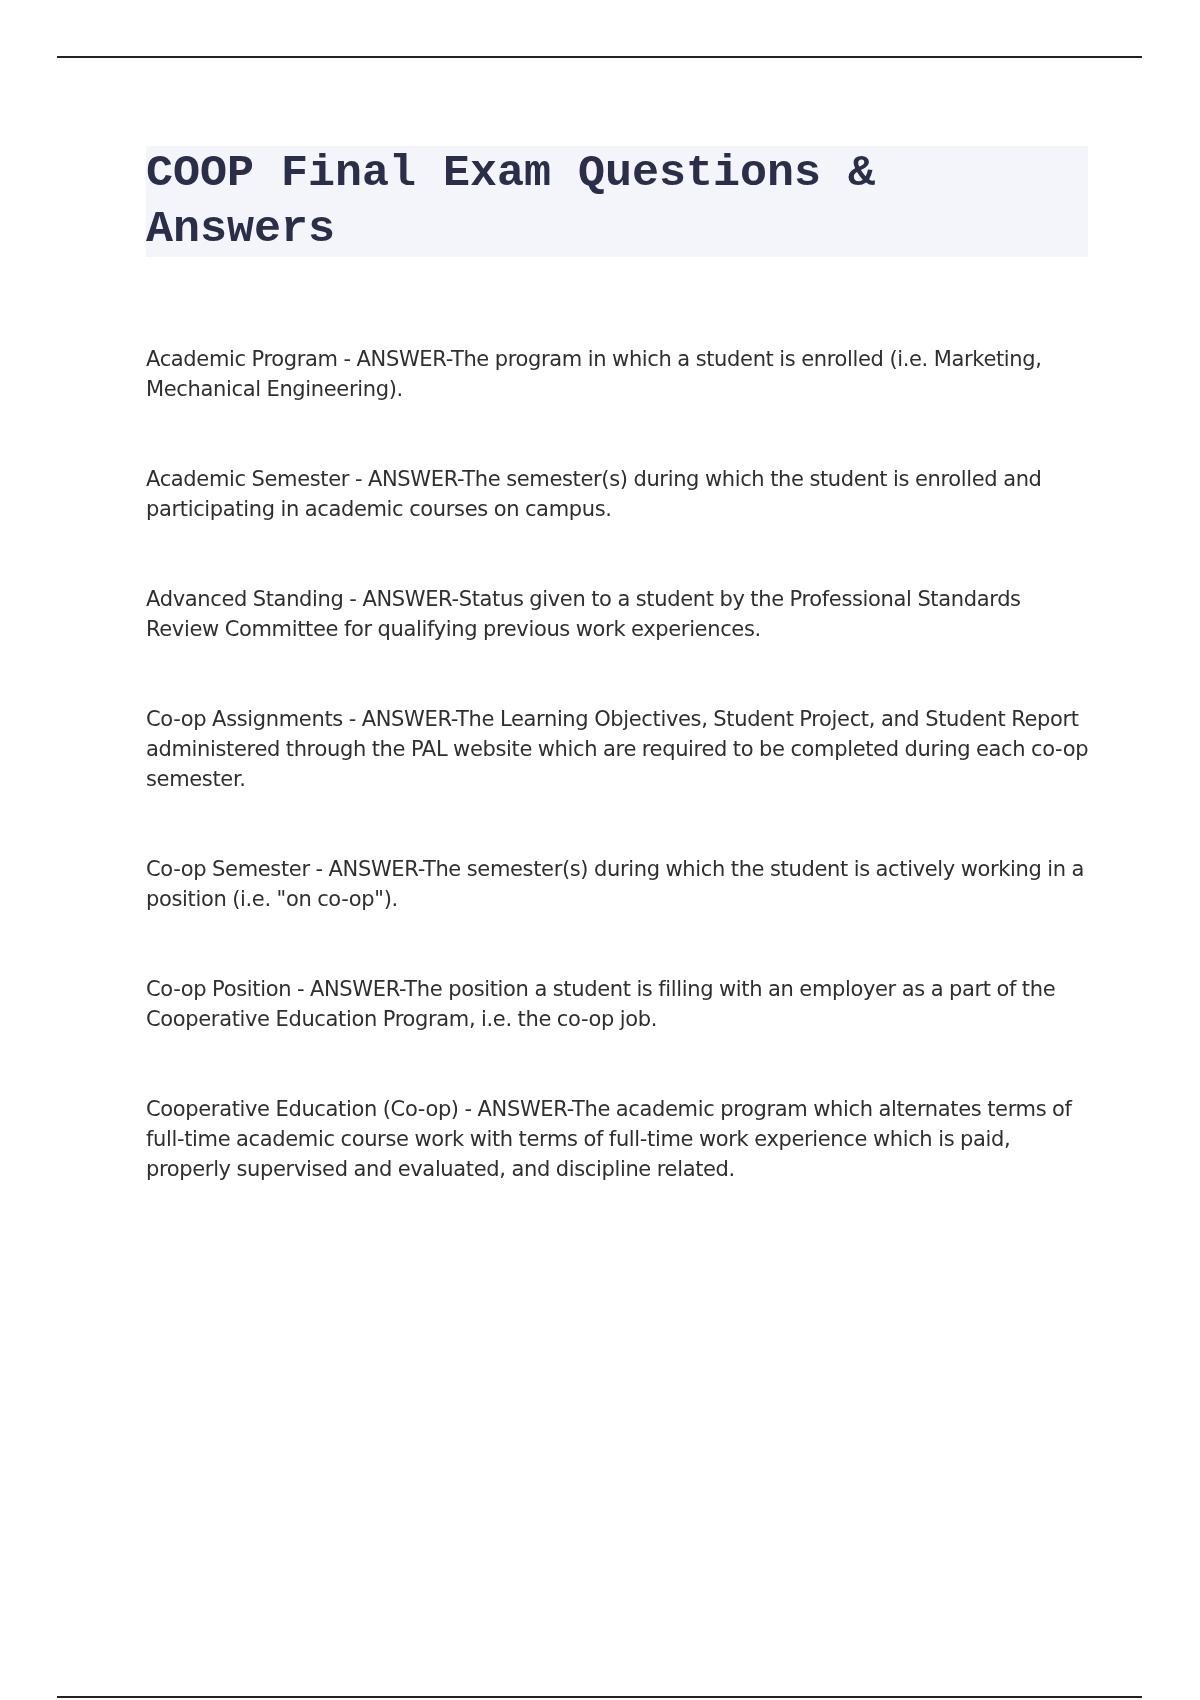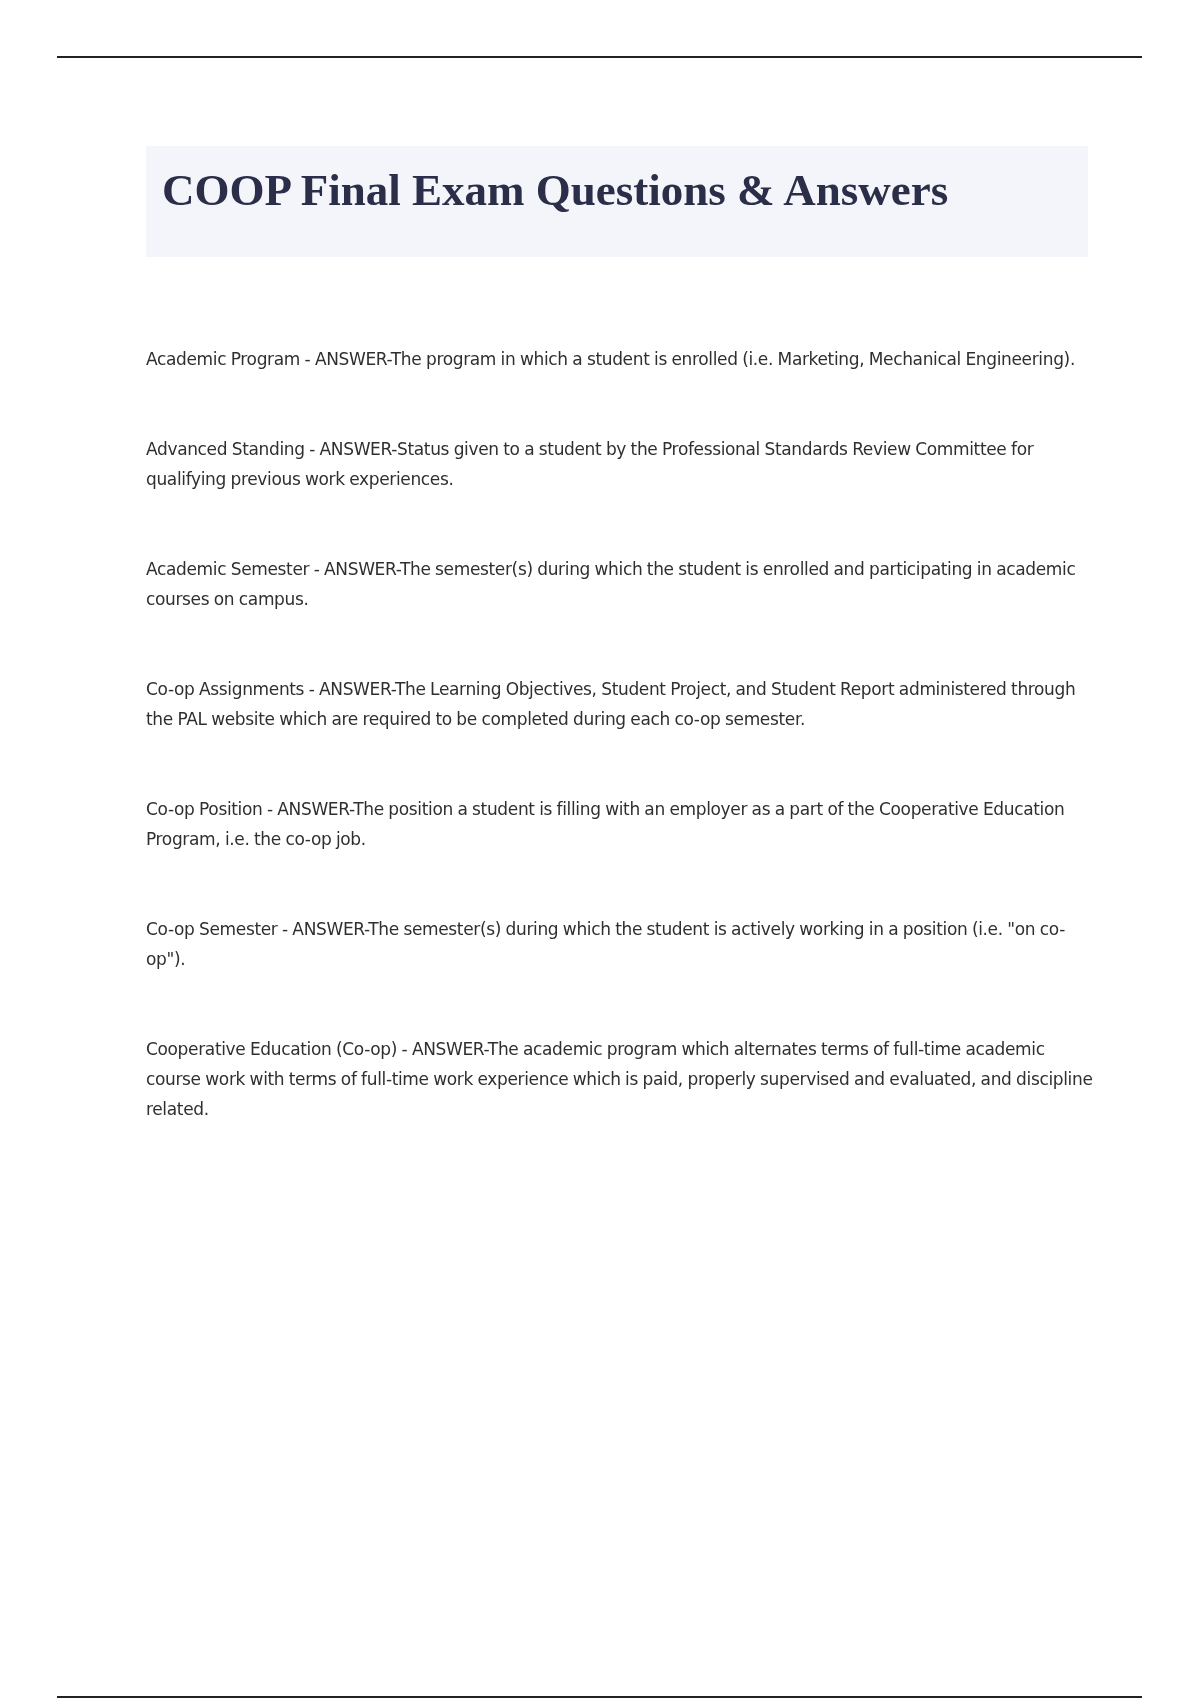"COOP Final Exam Questions &" .title { font-family: Liberation Serif, serif -> Liberation Mono, monospace; margin: 16px -> 0 }
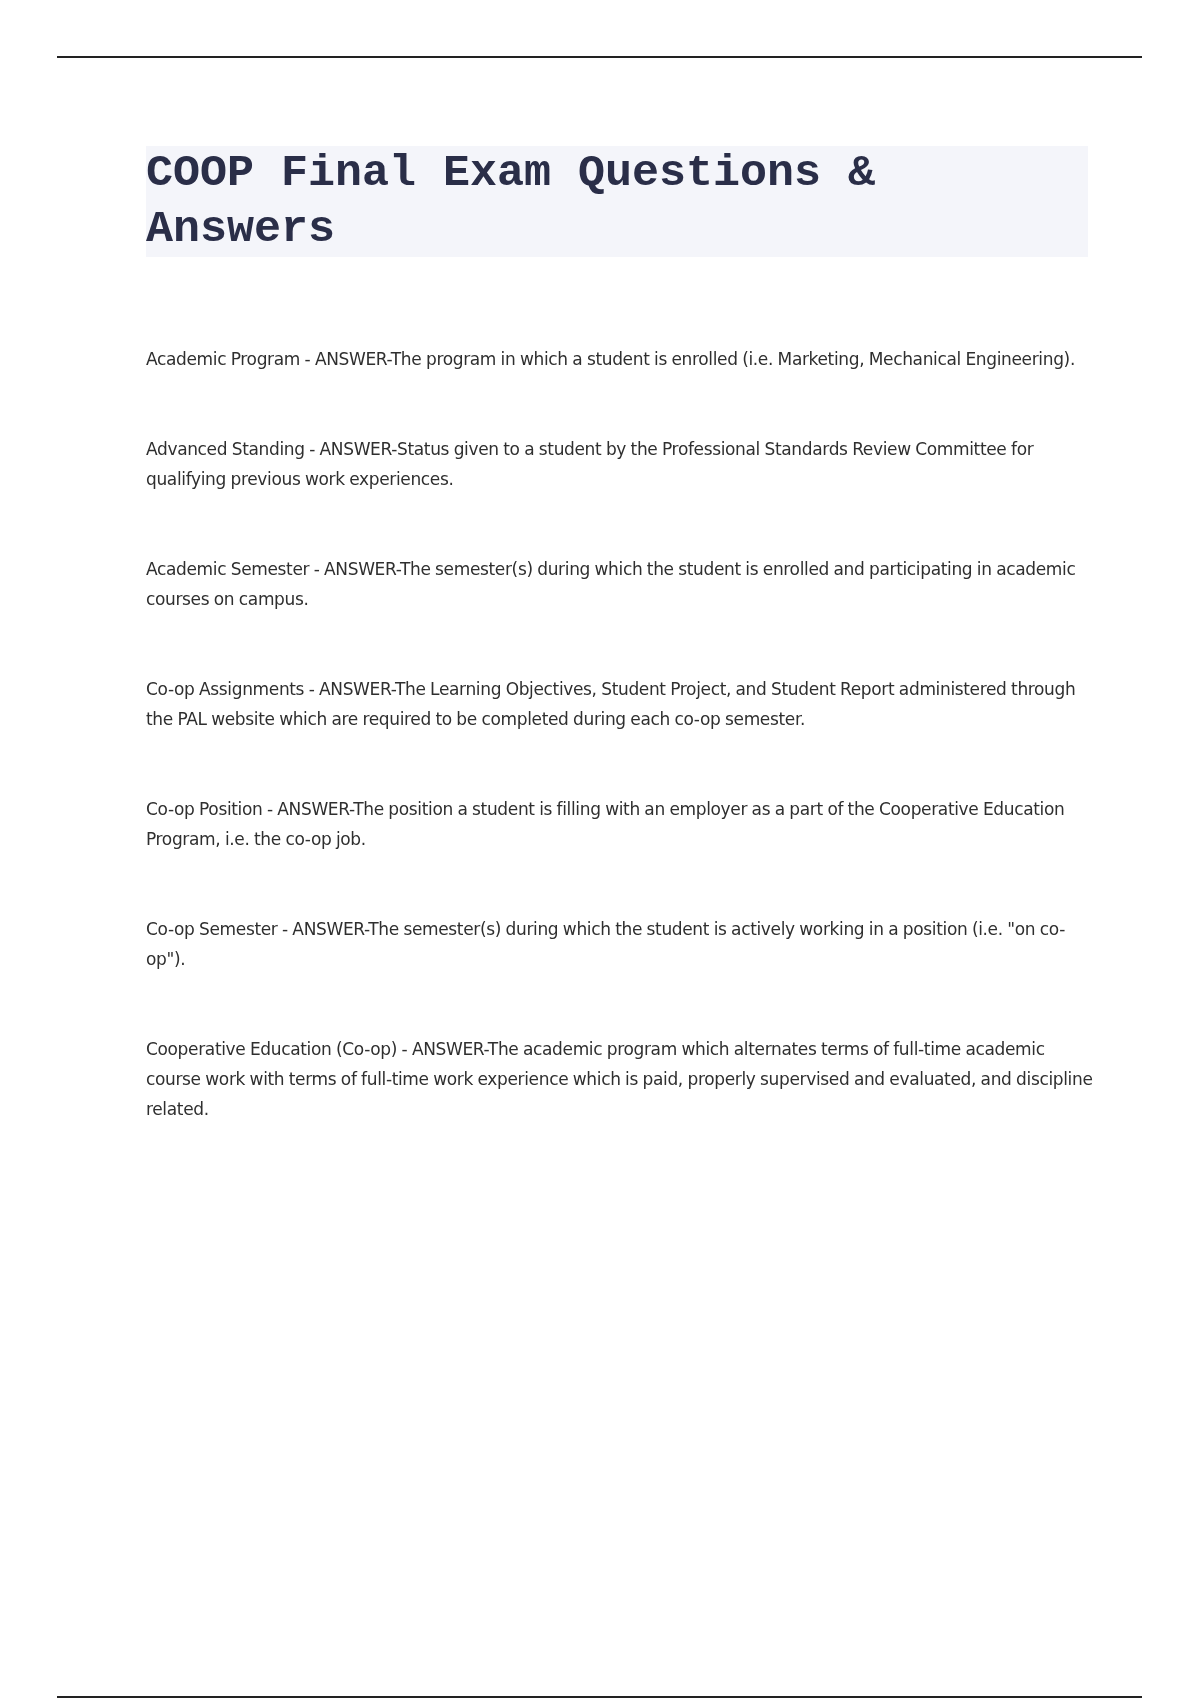"Academic Program - ANSWER-The program" .qa { font-size: 17px -> 21px }
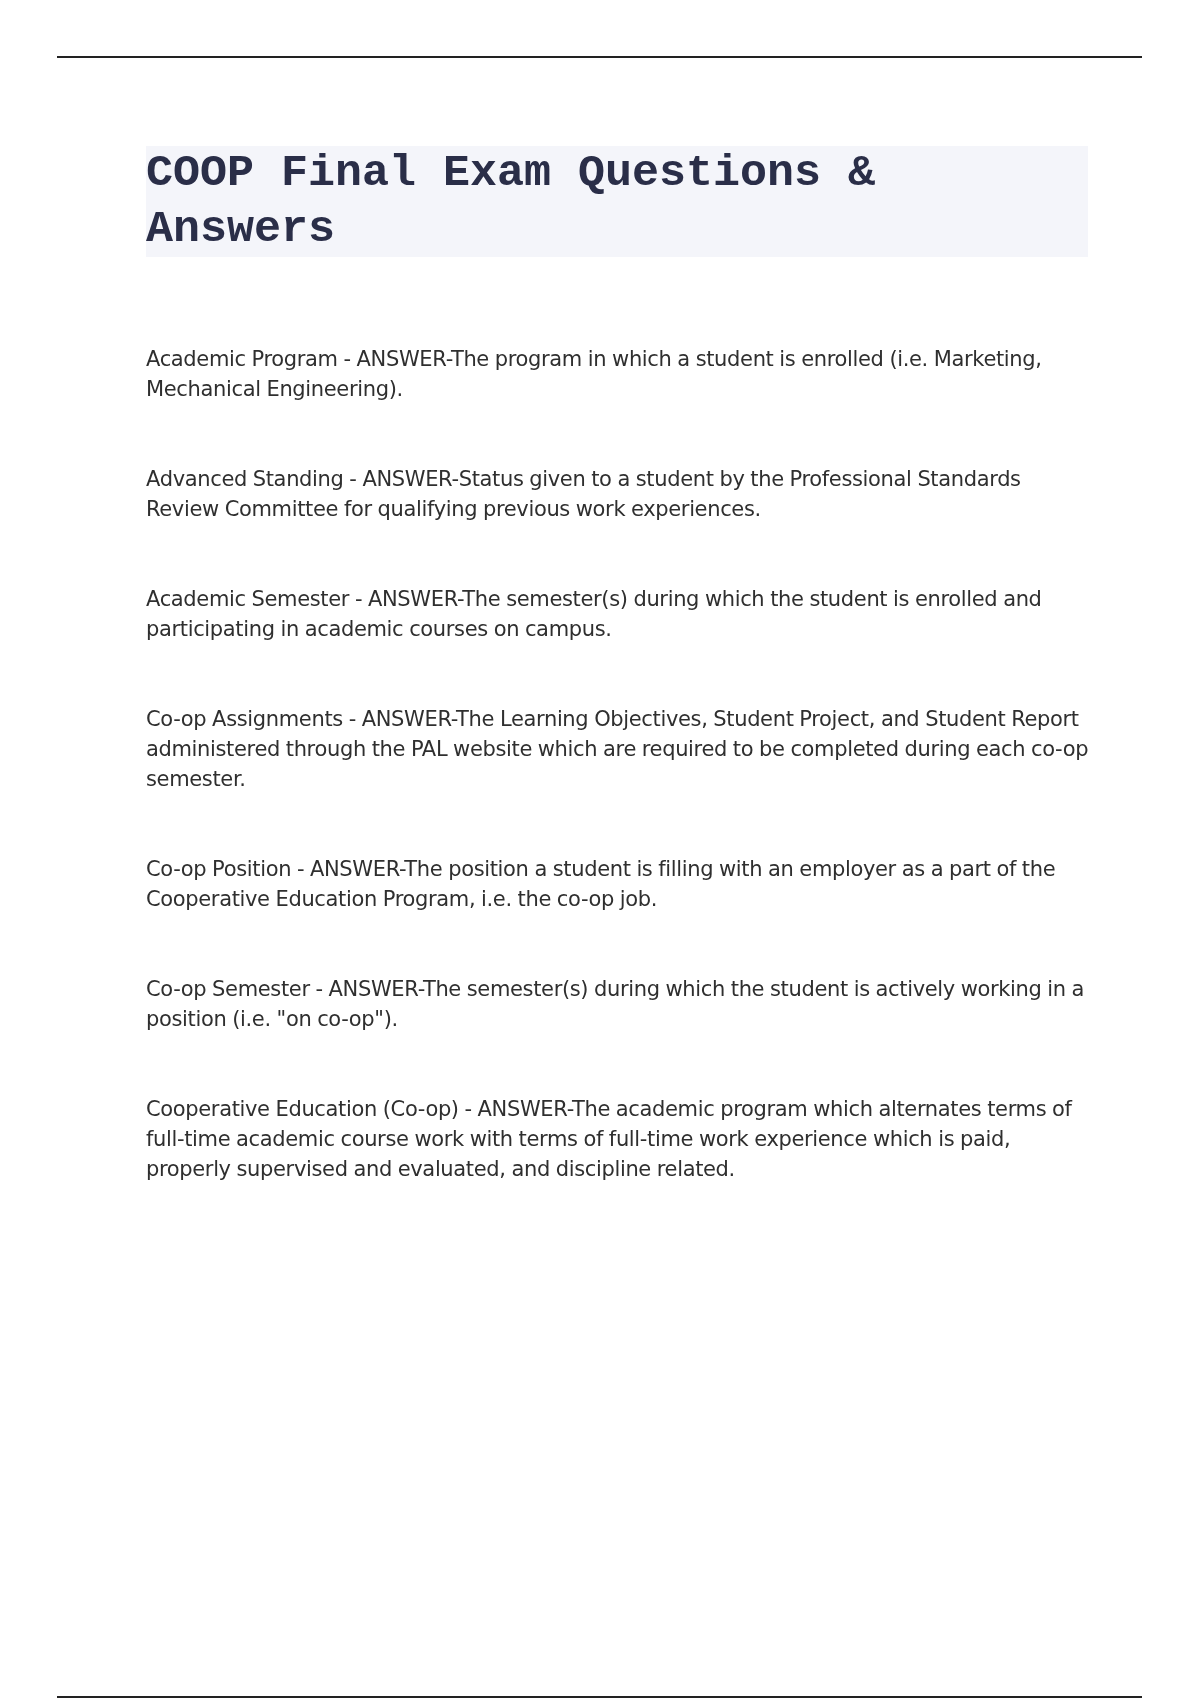"Advanced Standing - ANSWER-Status given" p.qa { order: before "Academic Semester - ANSWER-The" -> after "Academic Semester - ANSWER-The" }
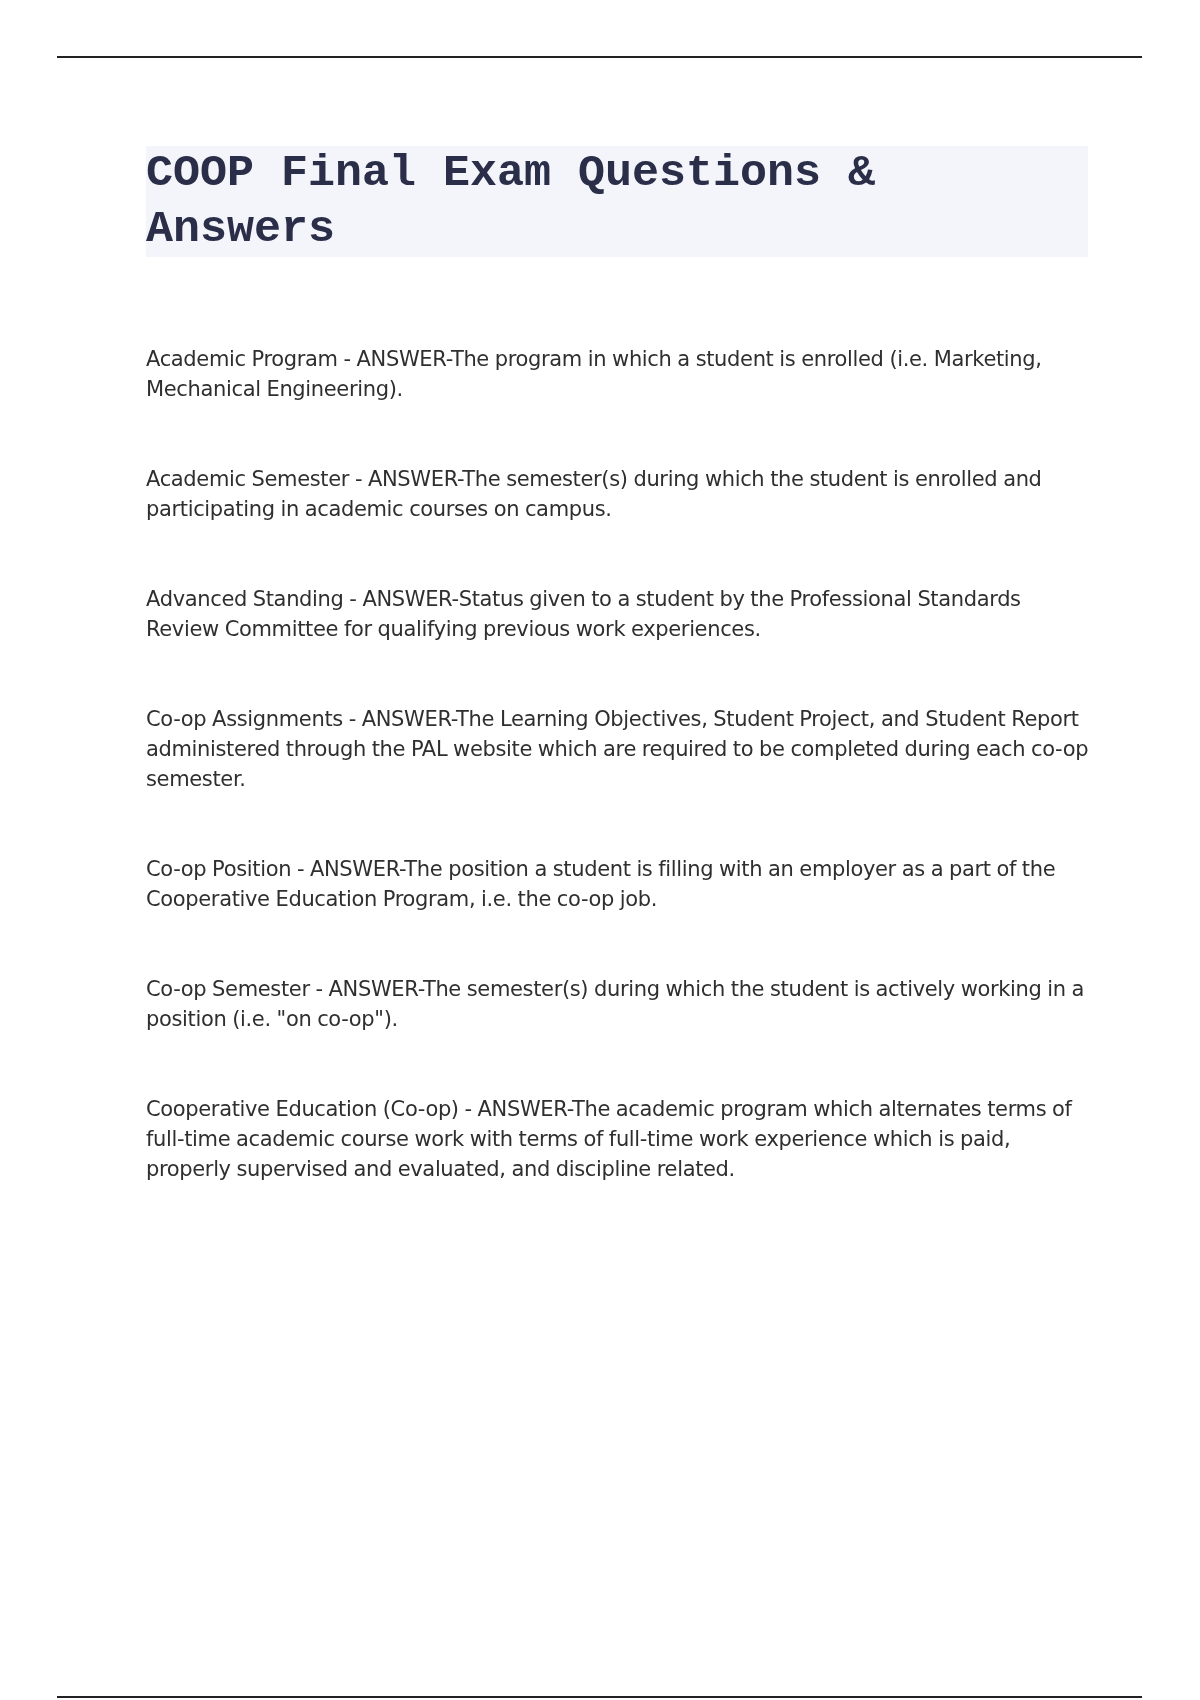"Co-op Position - ANSWER-The position" p.qa { order: before "Co-op Semester - ANSWER-The semester(s)" -> after "Co-op Semester - ANSWER-The semester(s)" }
